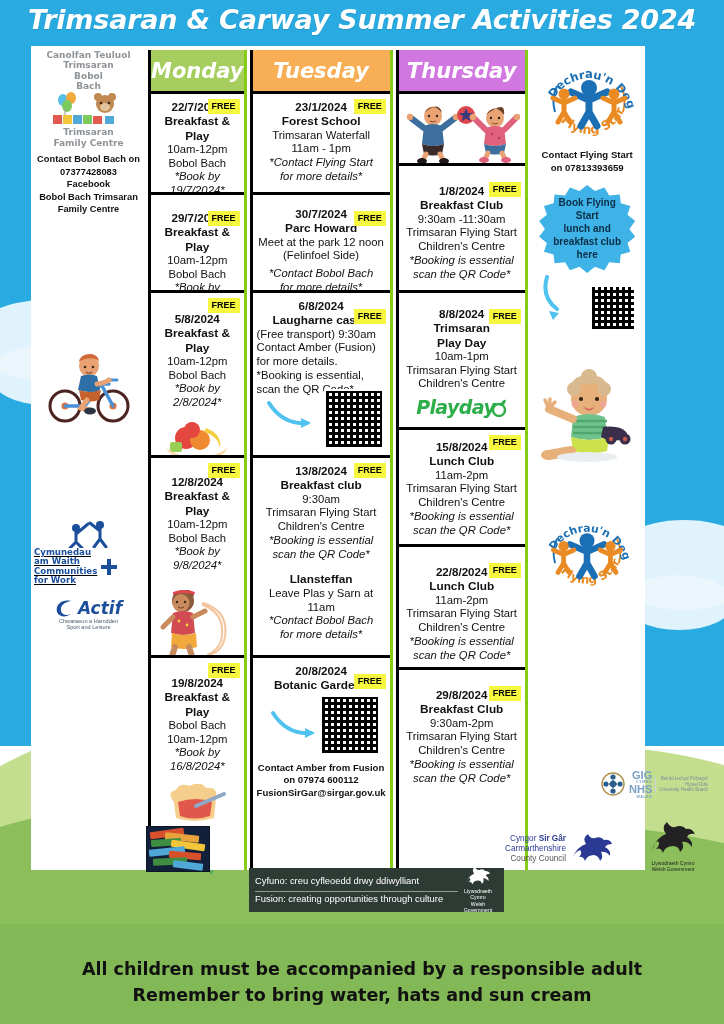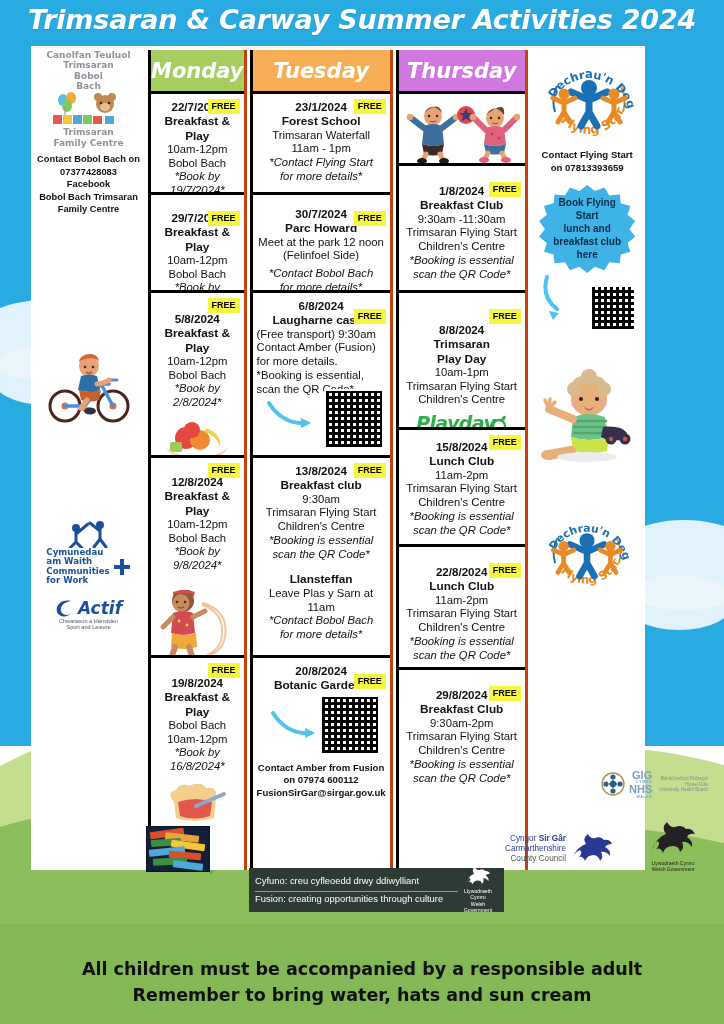"Monday" .col { border-right: 3px solid #c2410c -> 3px solid #84cc16 }
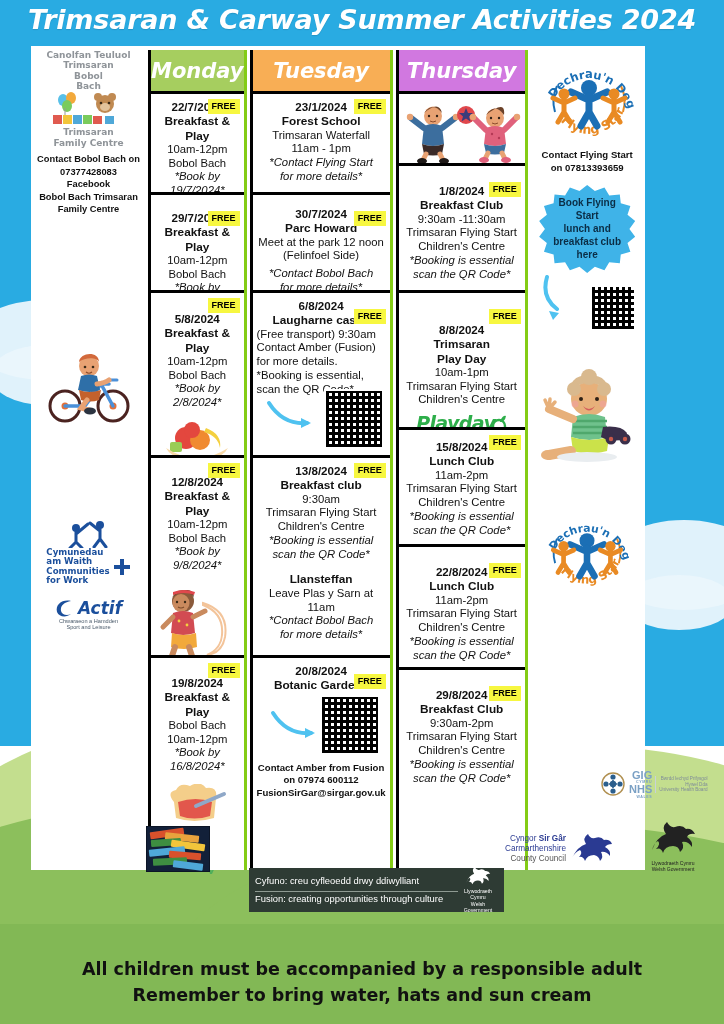"8/8/2024" div.c-date { margin-top: 24px -> 8px }
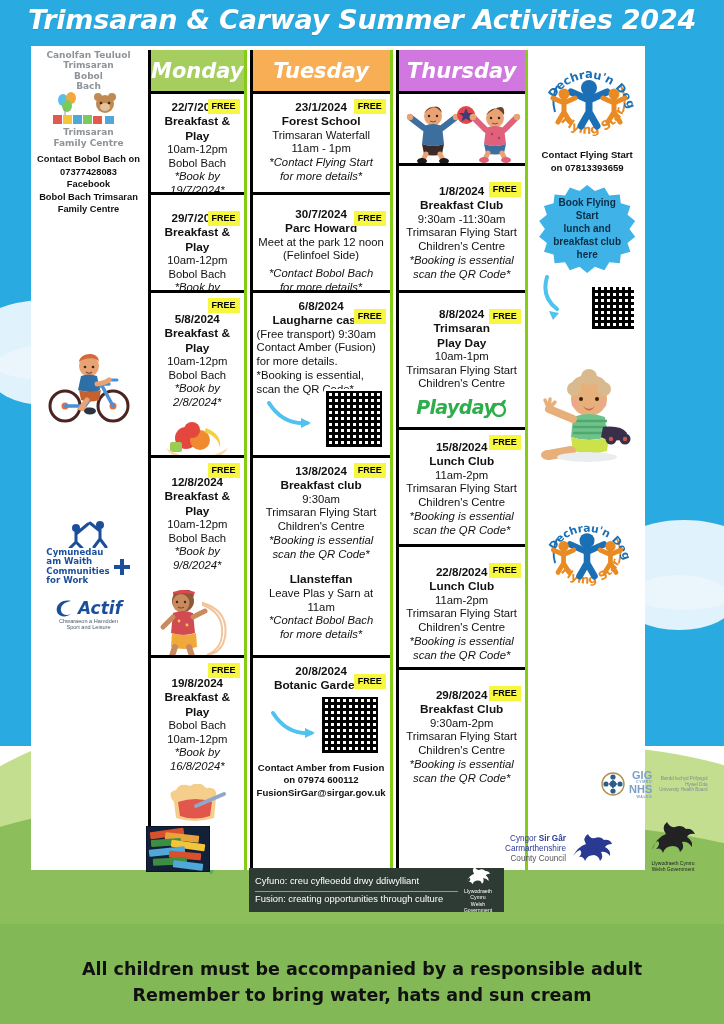"Cymunedau" div { justify-content: center -> none; text-decoration: none -> underline }
